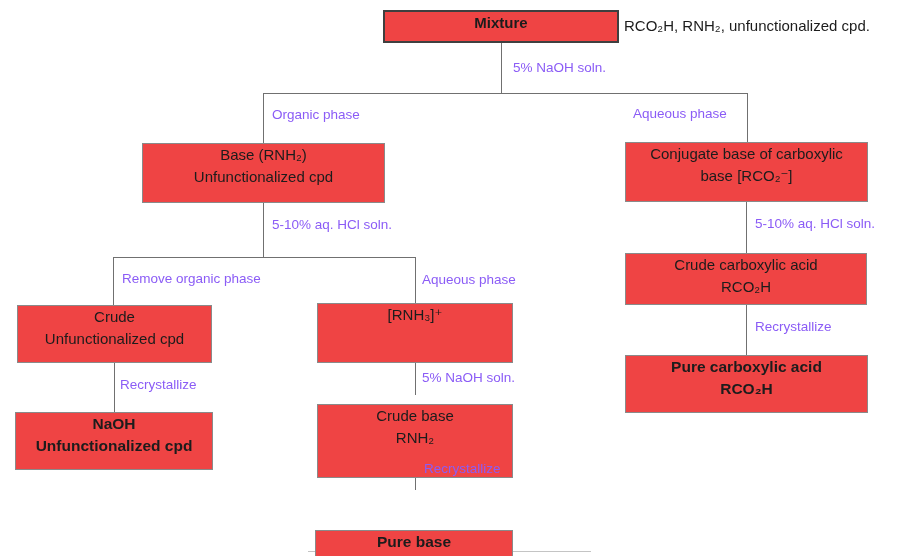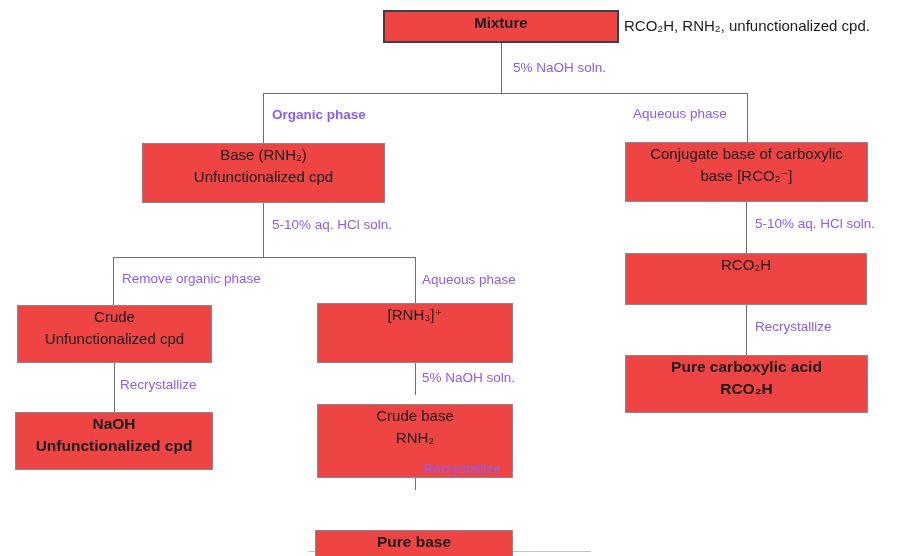"Organic phase" div.edge-label { font-weight: bold -> none }
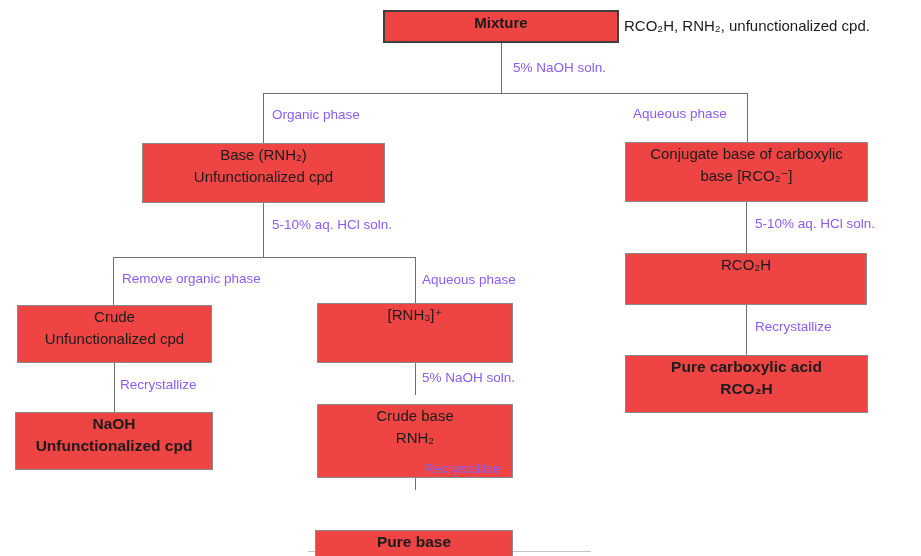"Crude carboxylic acid" span { html: none -> <span>Crude carboxylic acid</span> }
